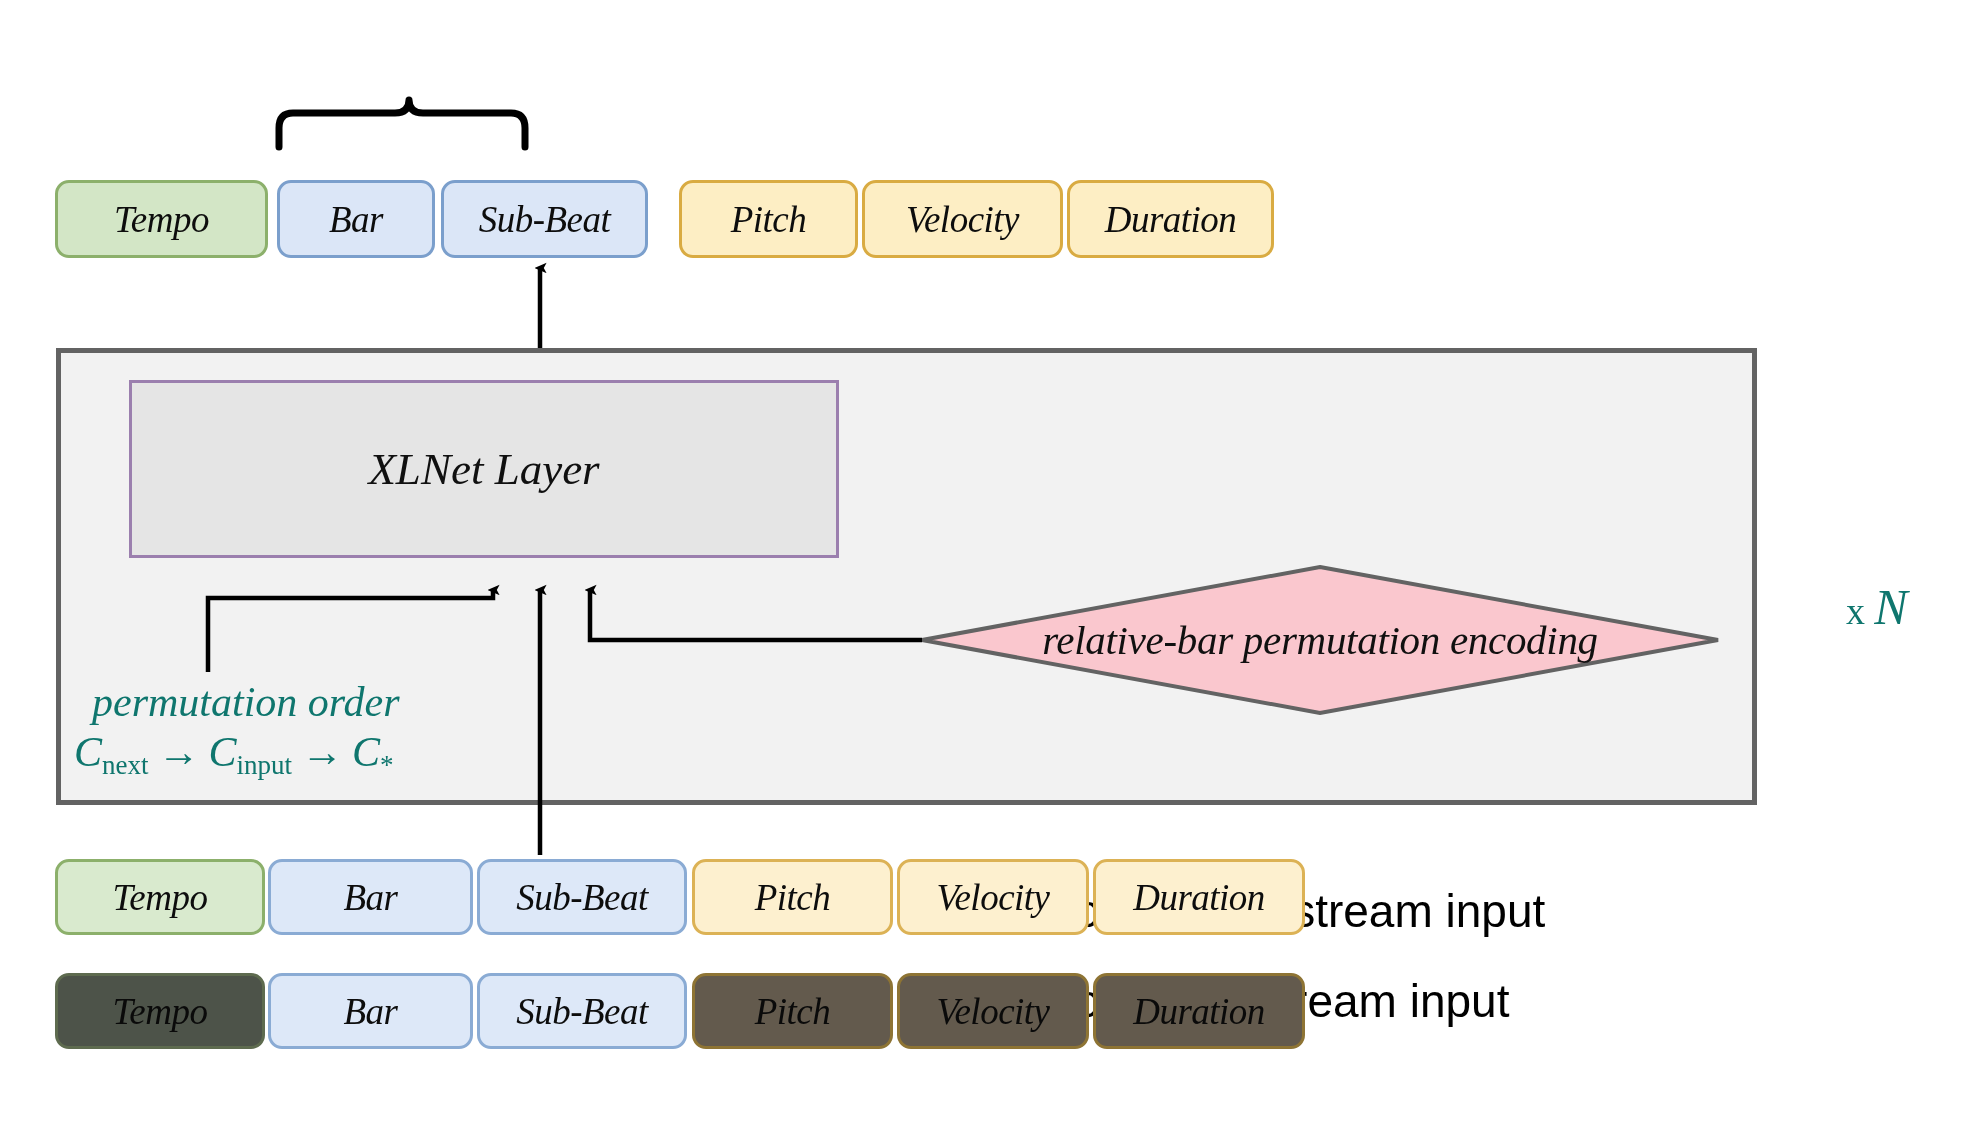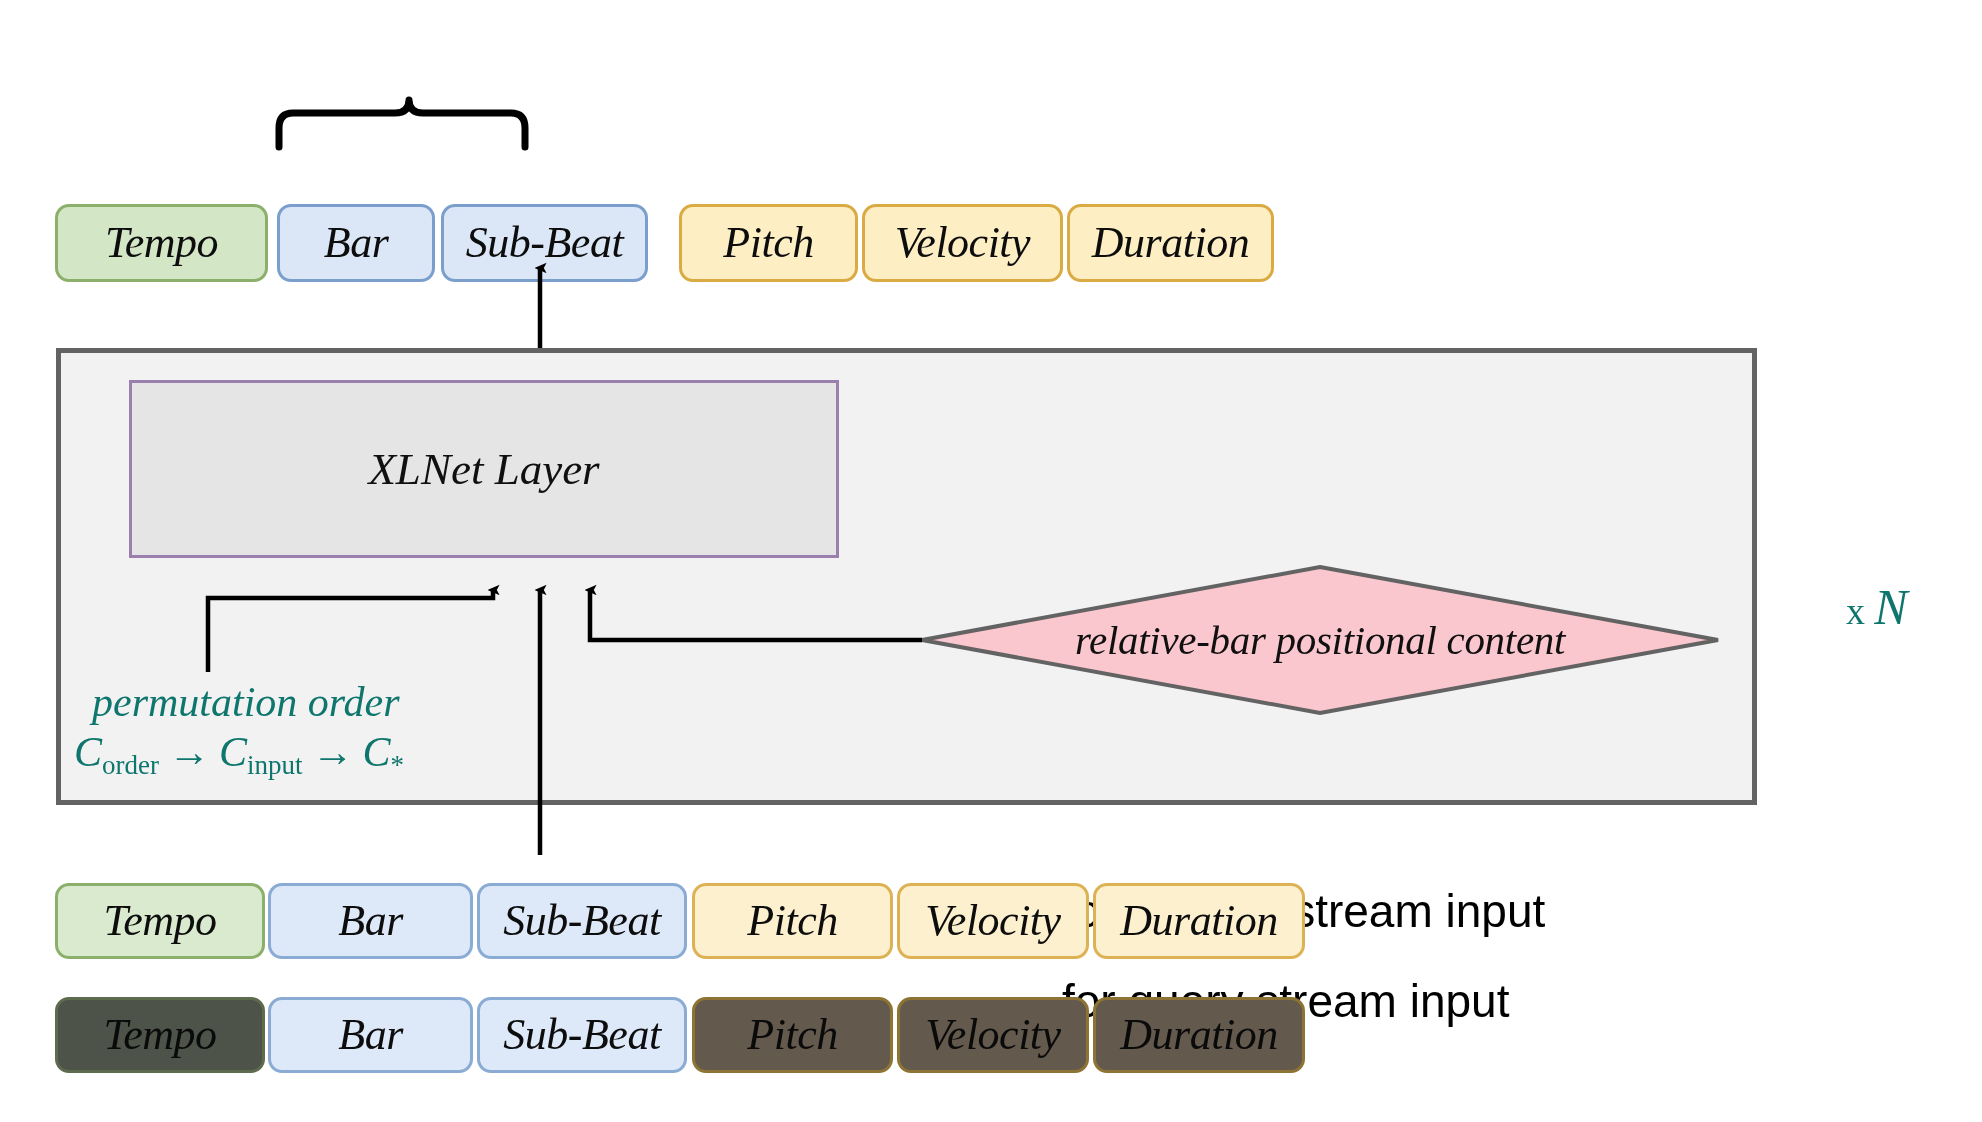"Tempo" .token { font-size: 44px -> 37px; margin-top: 24px -> none }
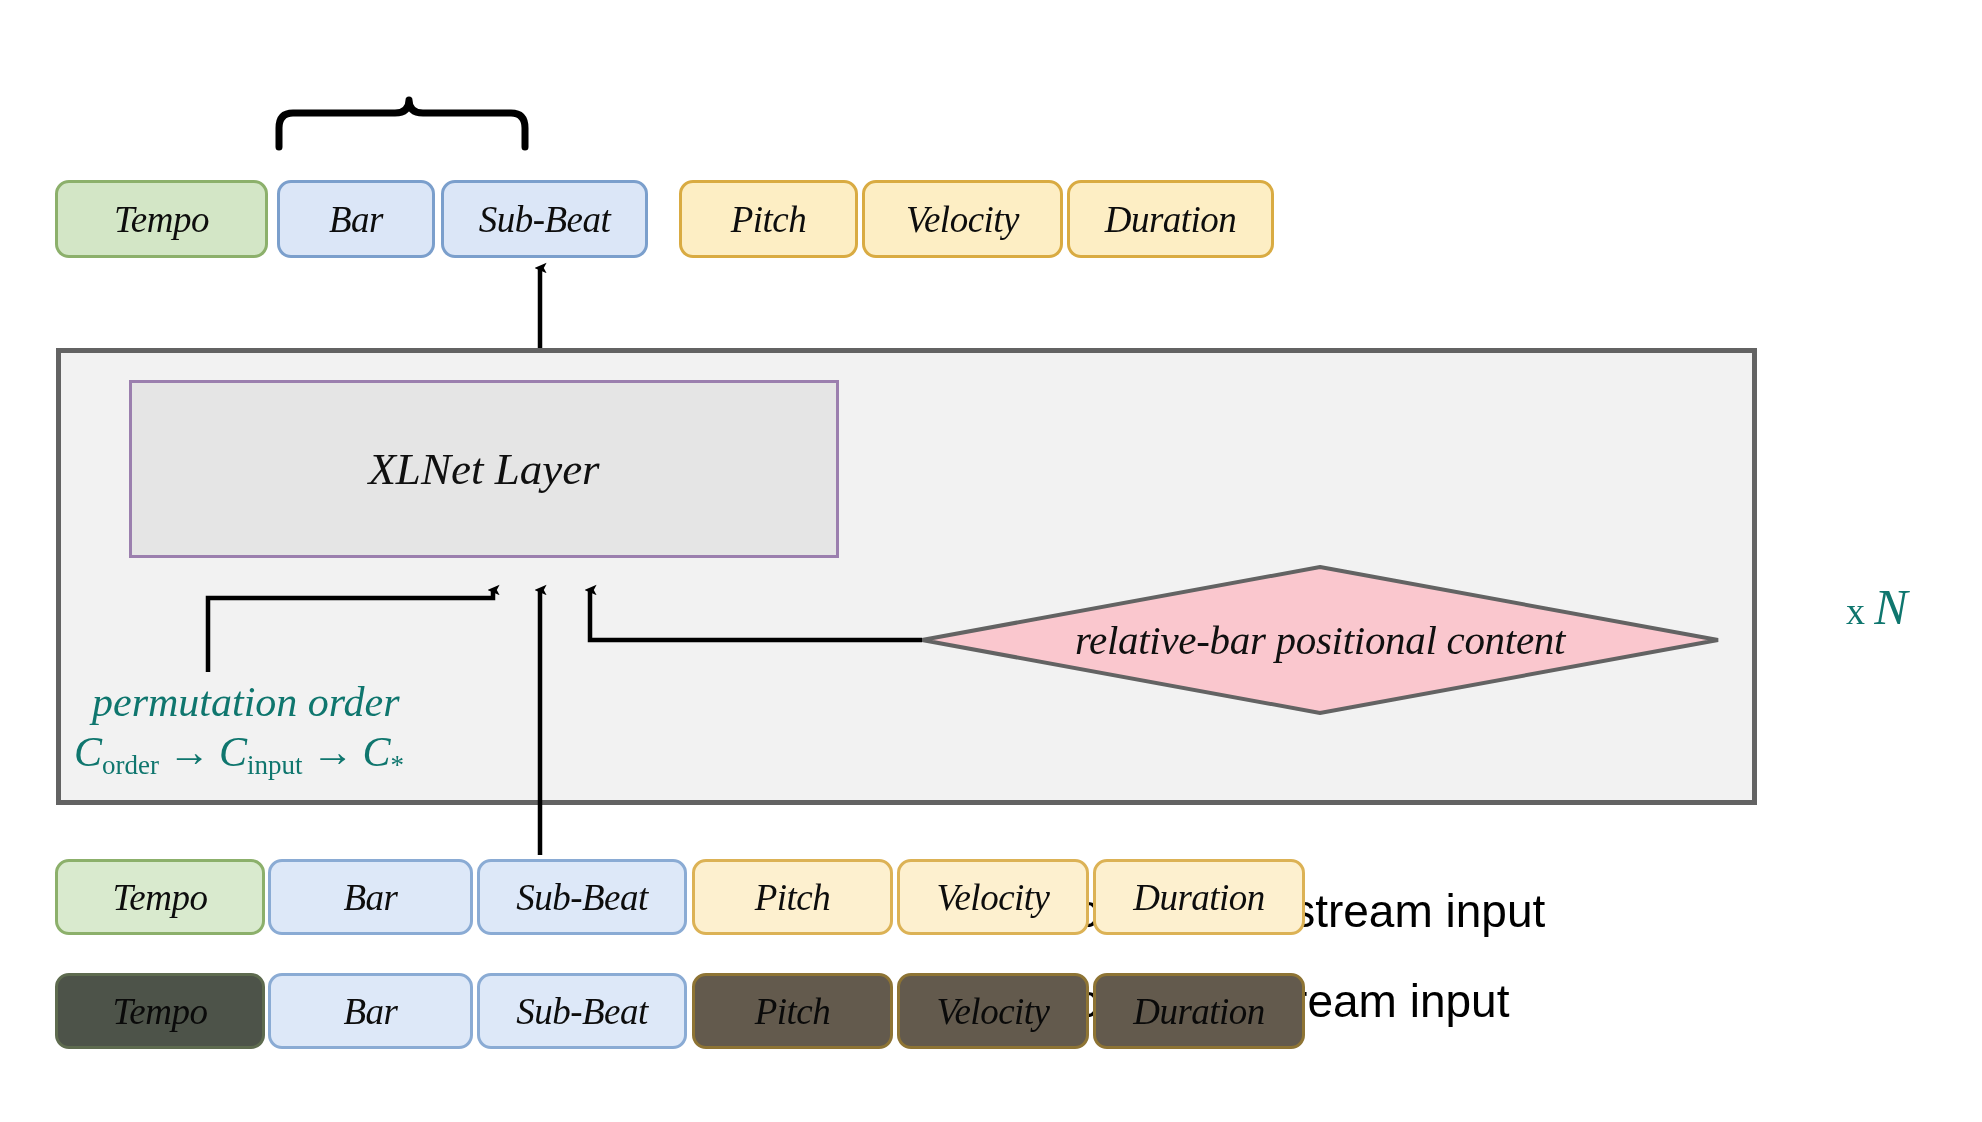"relative-bar positional content" div { text: positional content -> permutation encoding }
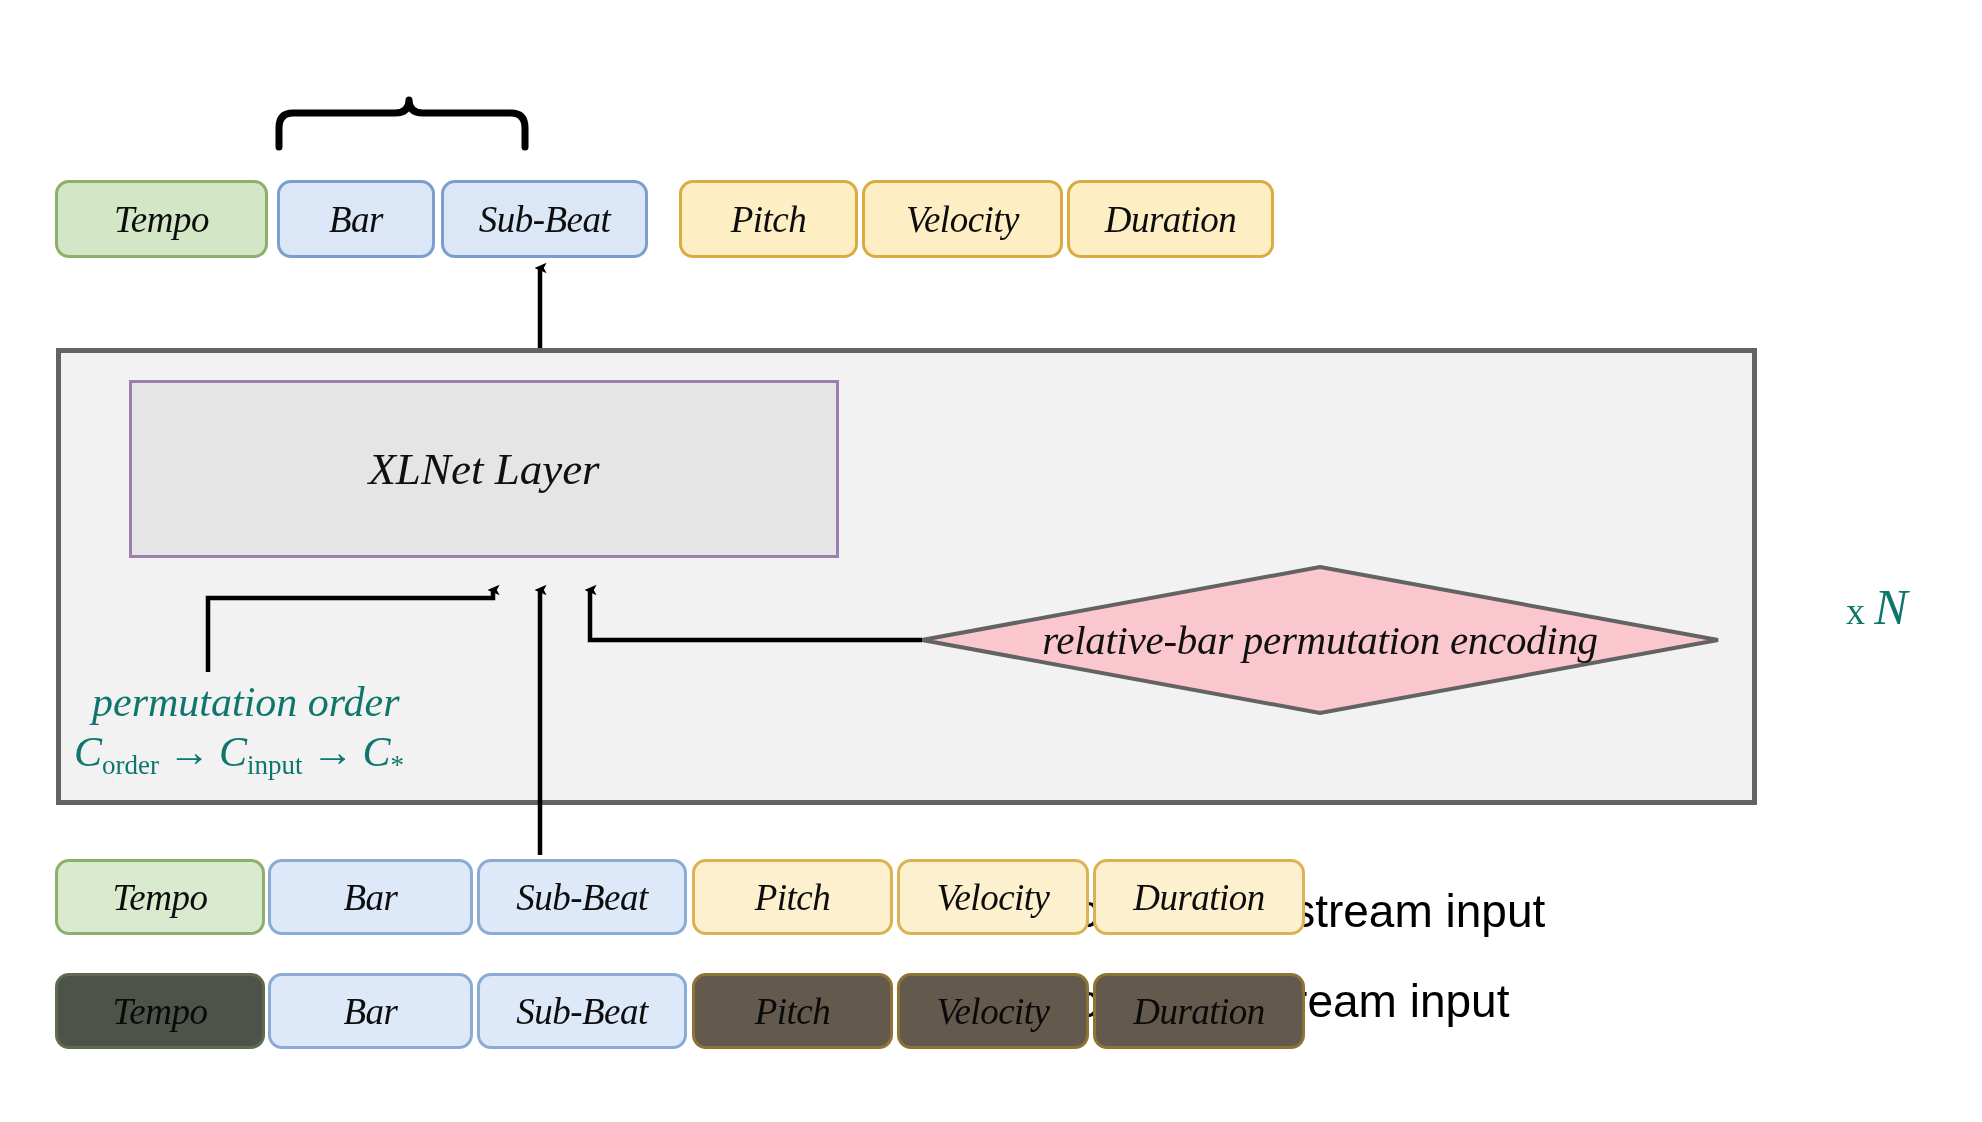"order" span.sub { text: order -> next }
